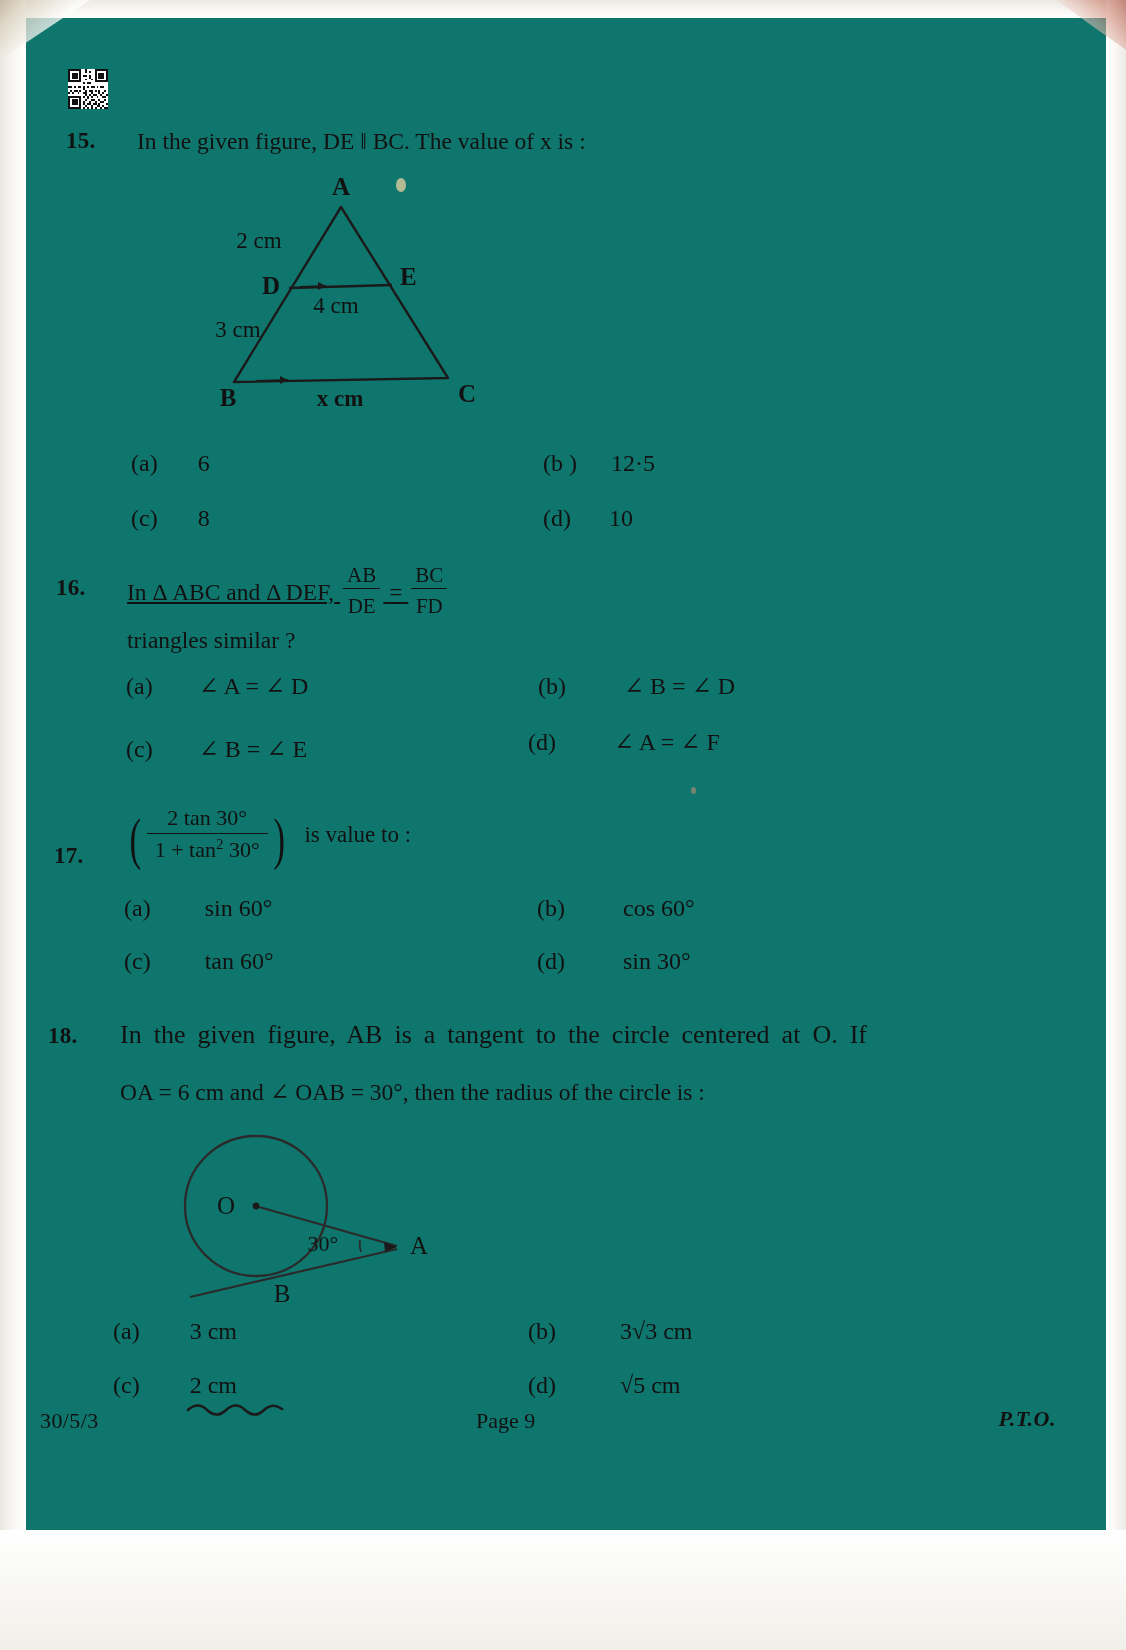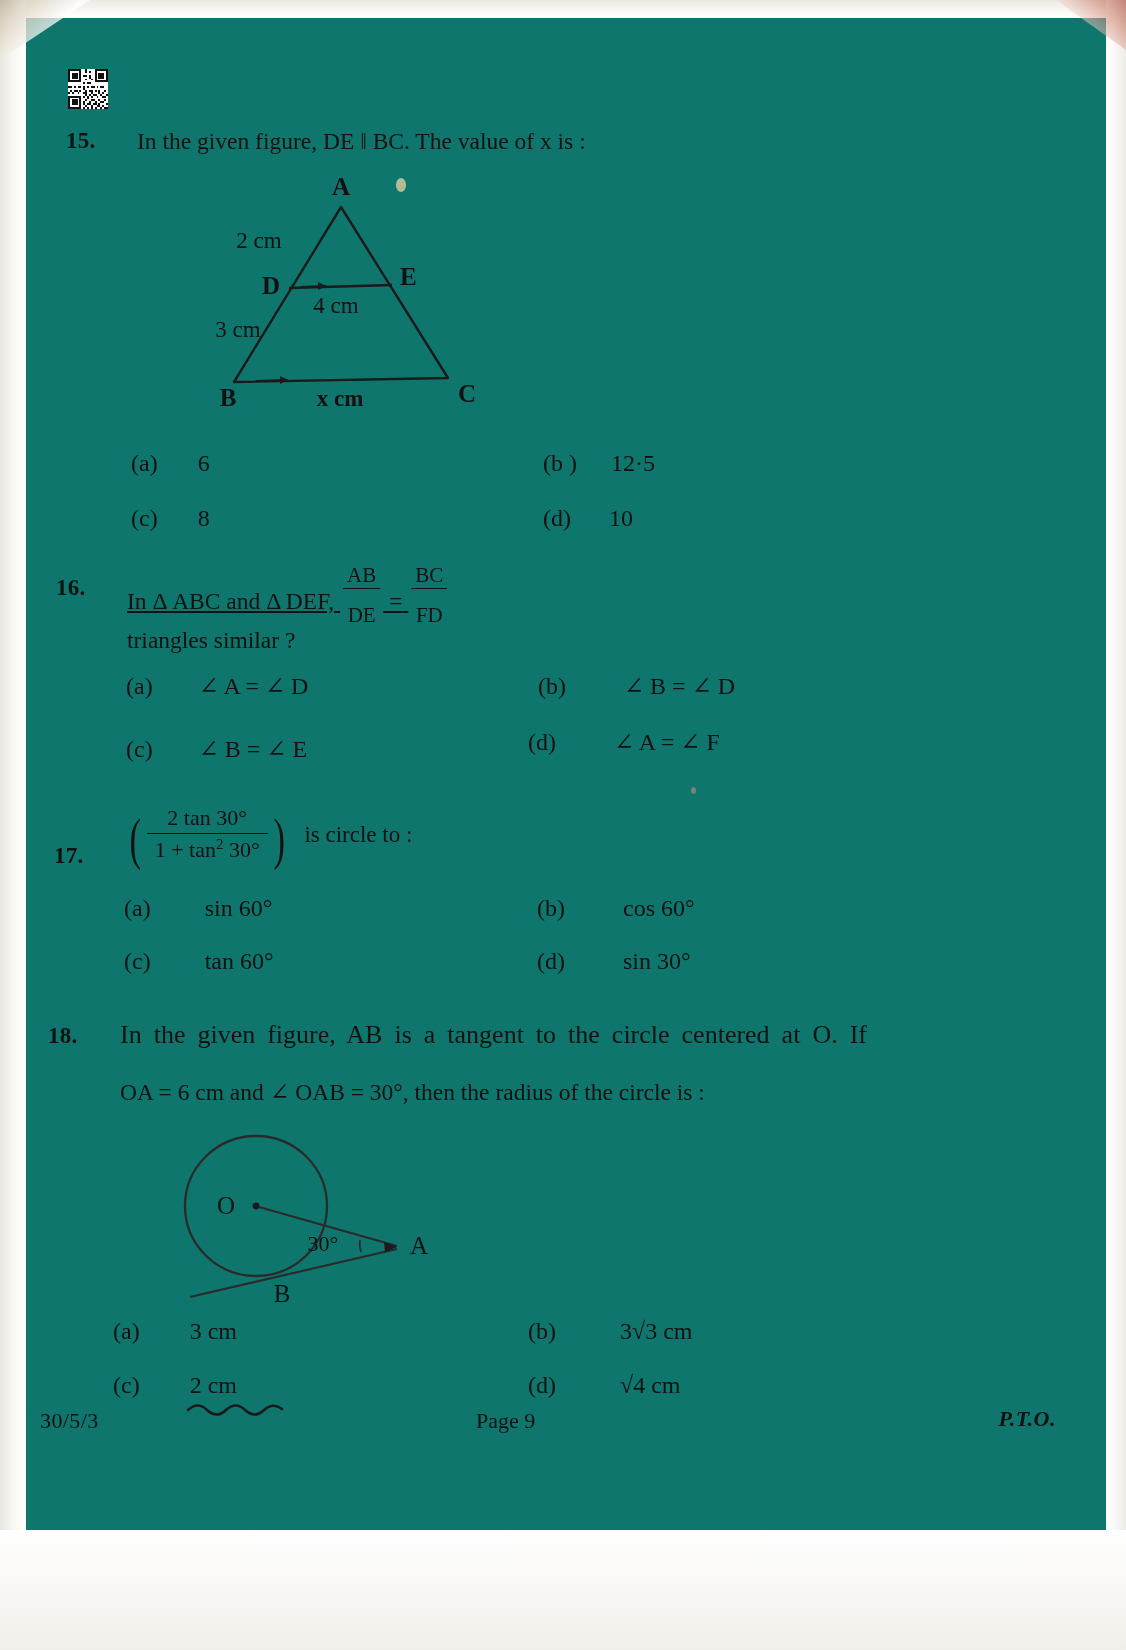"DE" .frac .den { padding: 15px 4px -> 6px 4px }
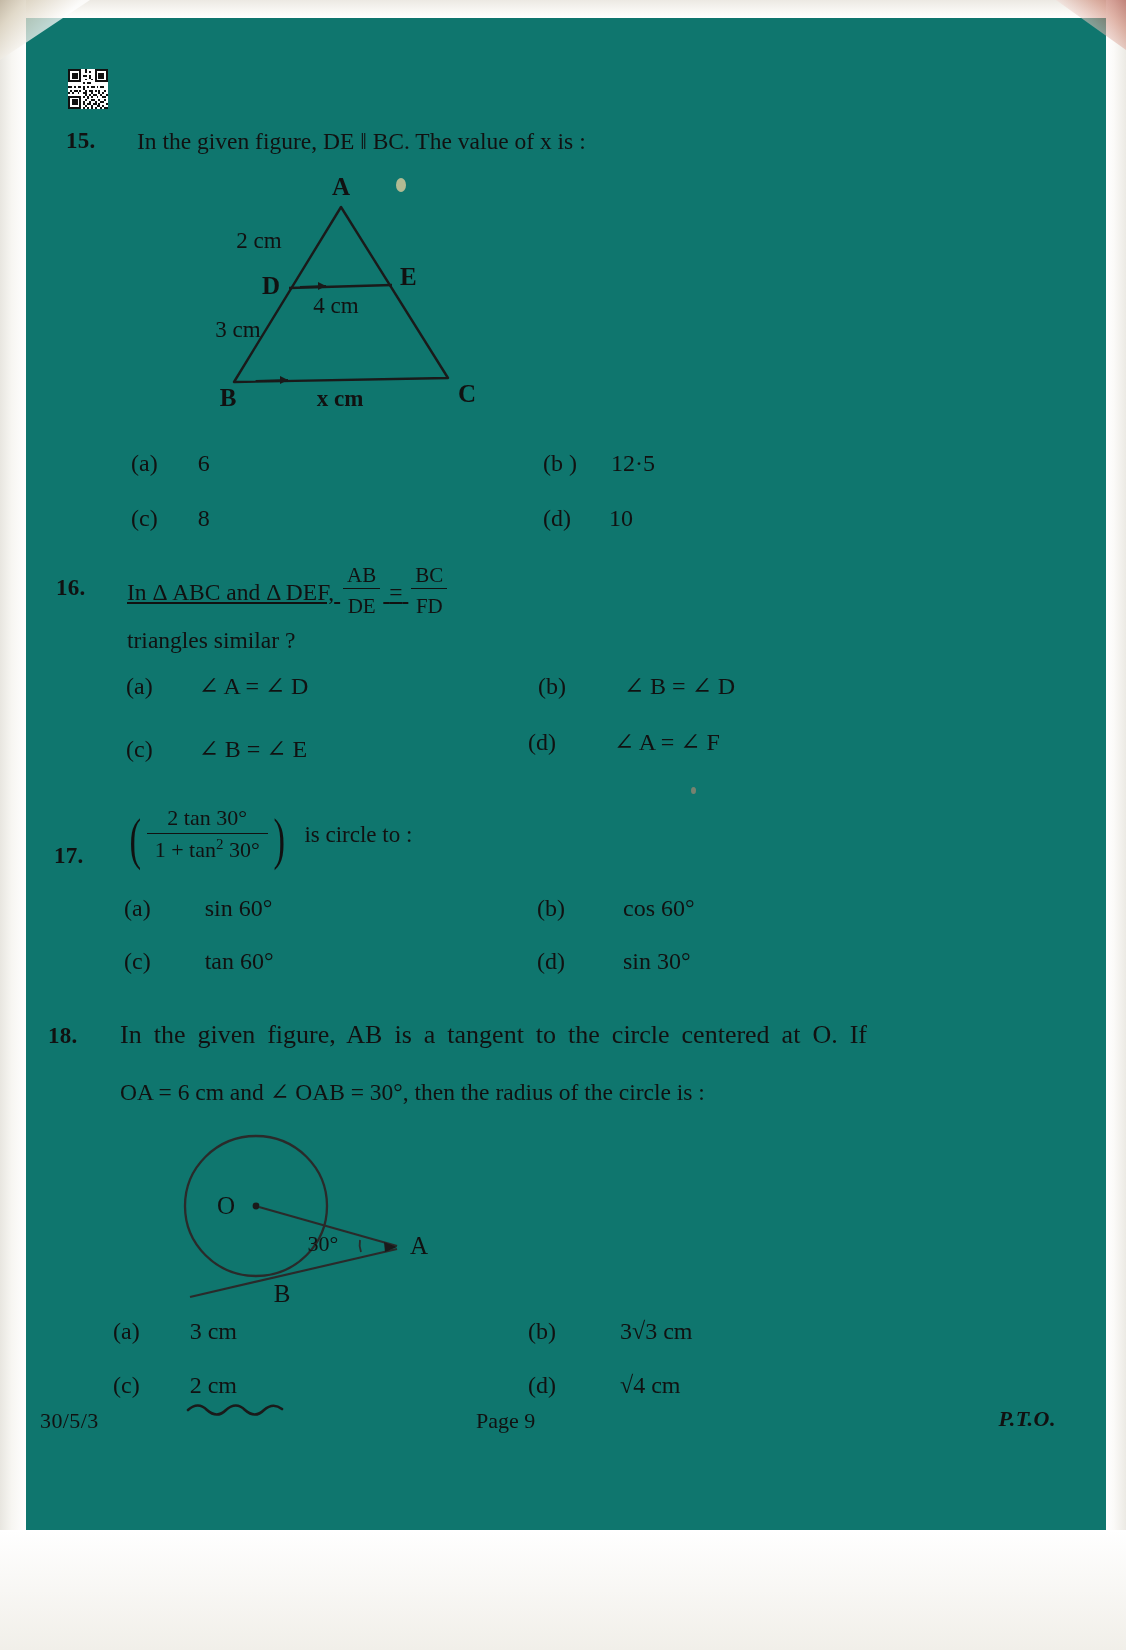"is circle to :" span { text: circle -> value }
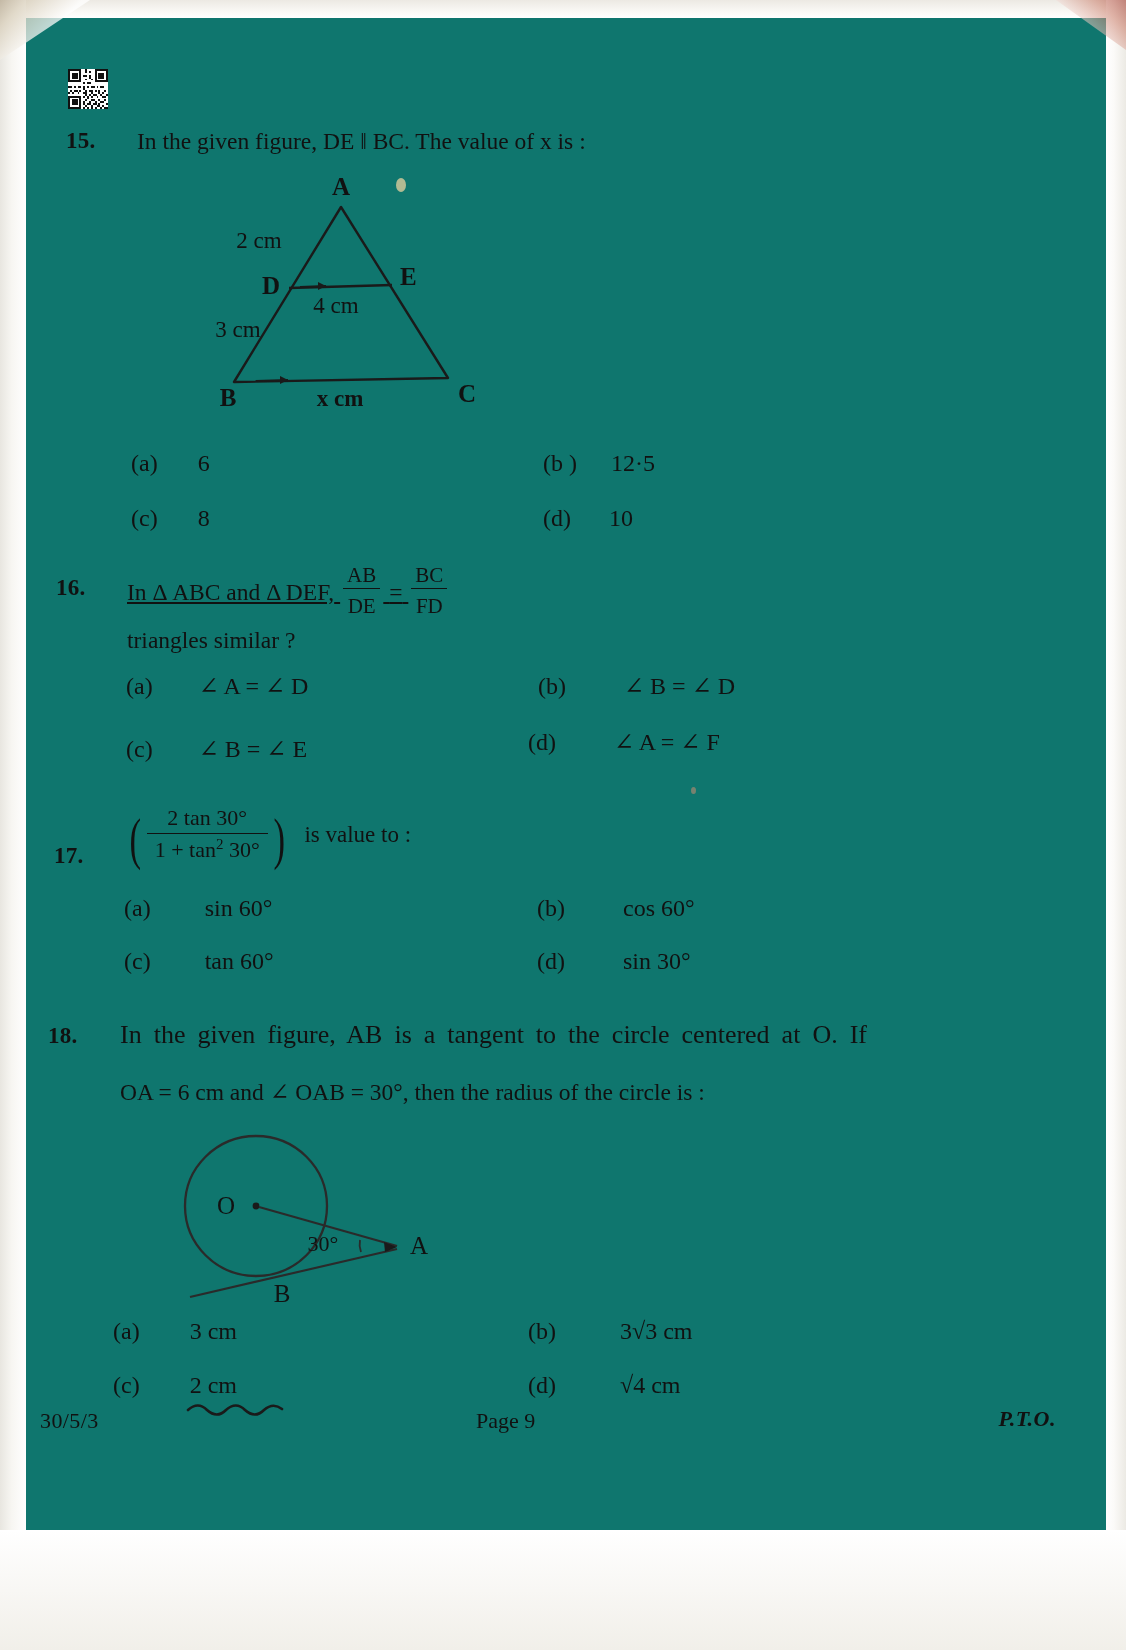"√4 cm" span.val { text: 4 -> 5 }
